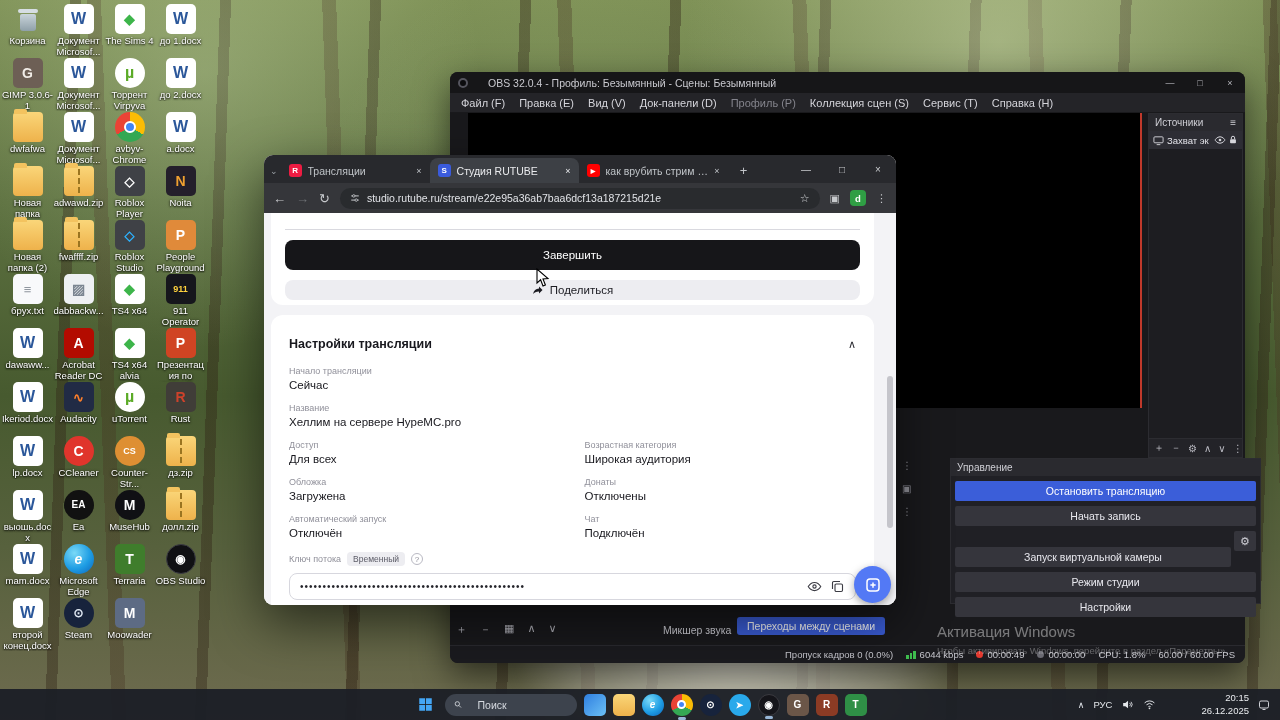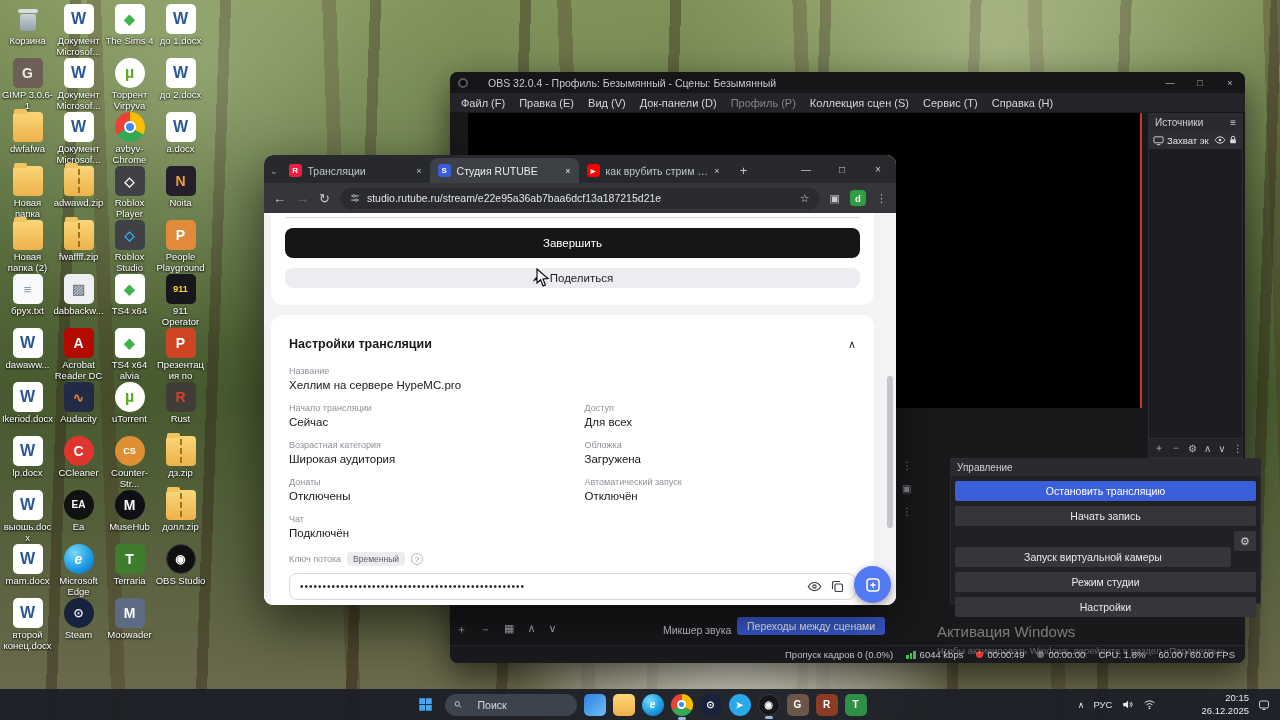"Завершить" .cardA { padding: 0 14px -> 12px 14px }
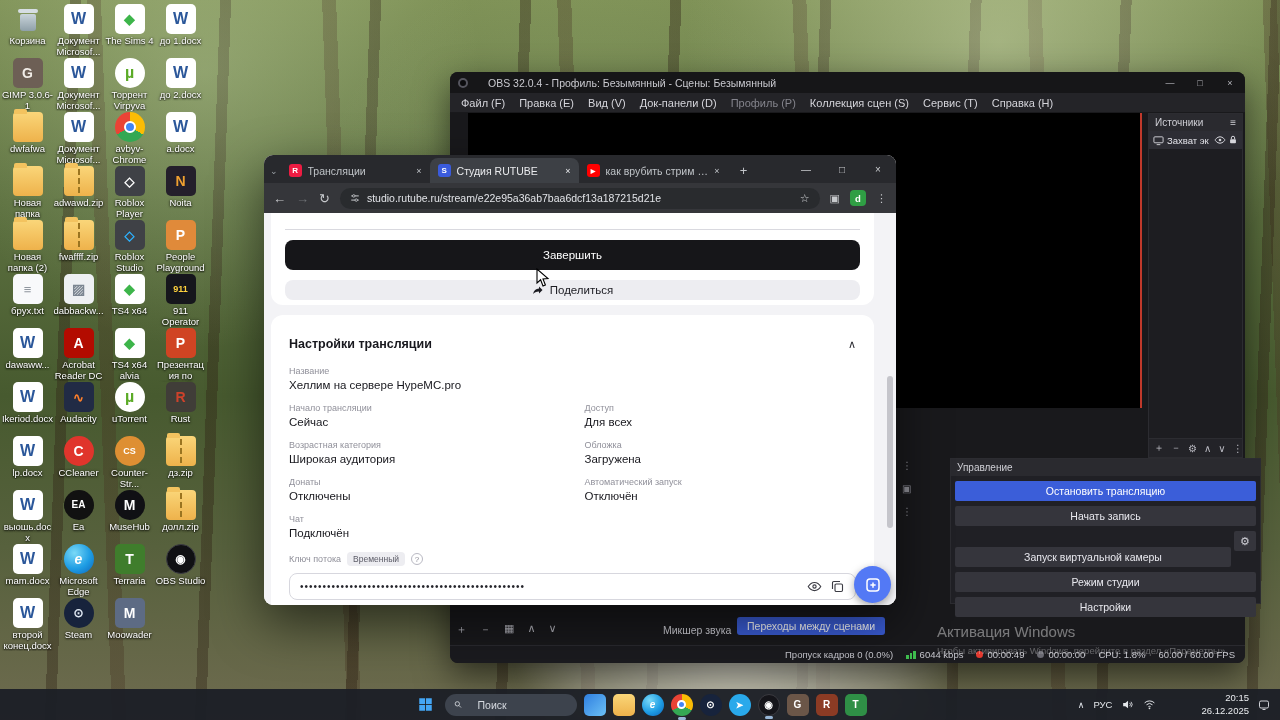"Название" div.field { order: before "Начало трансляции" -> after "Начало трансляции" }
